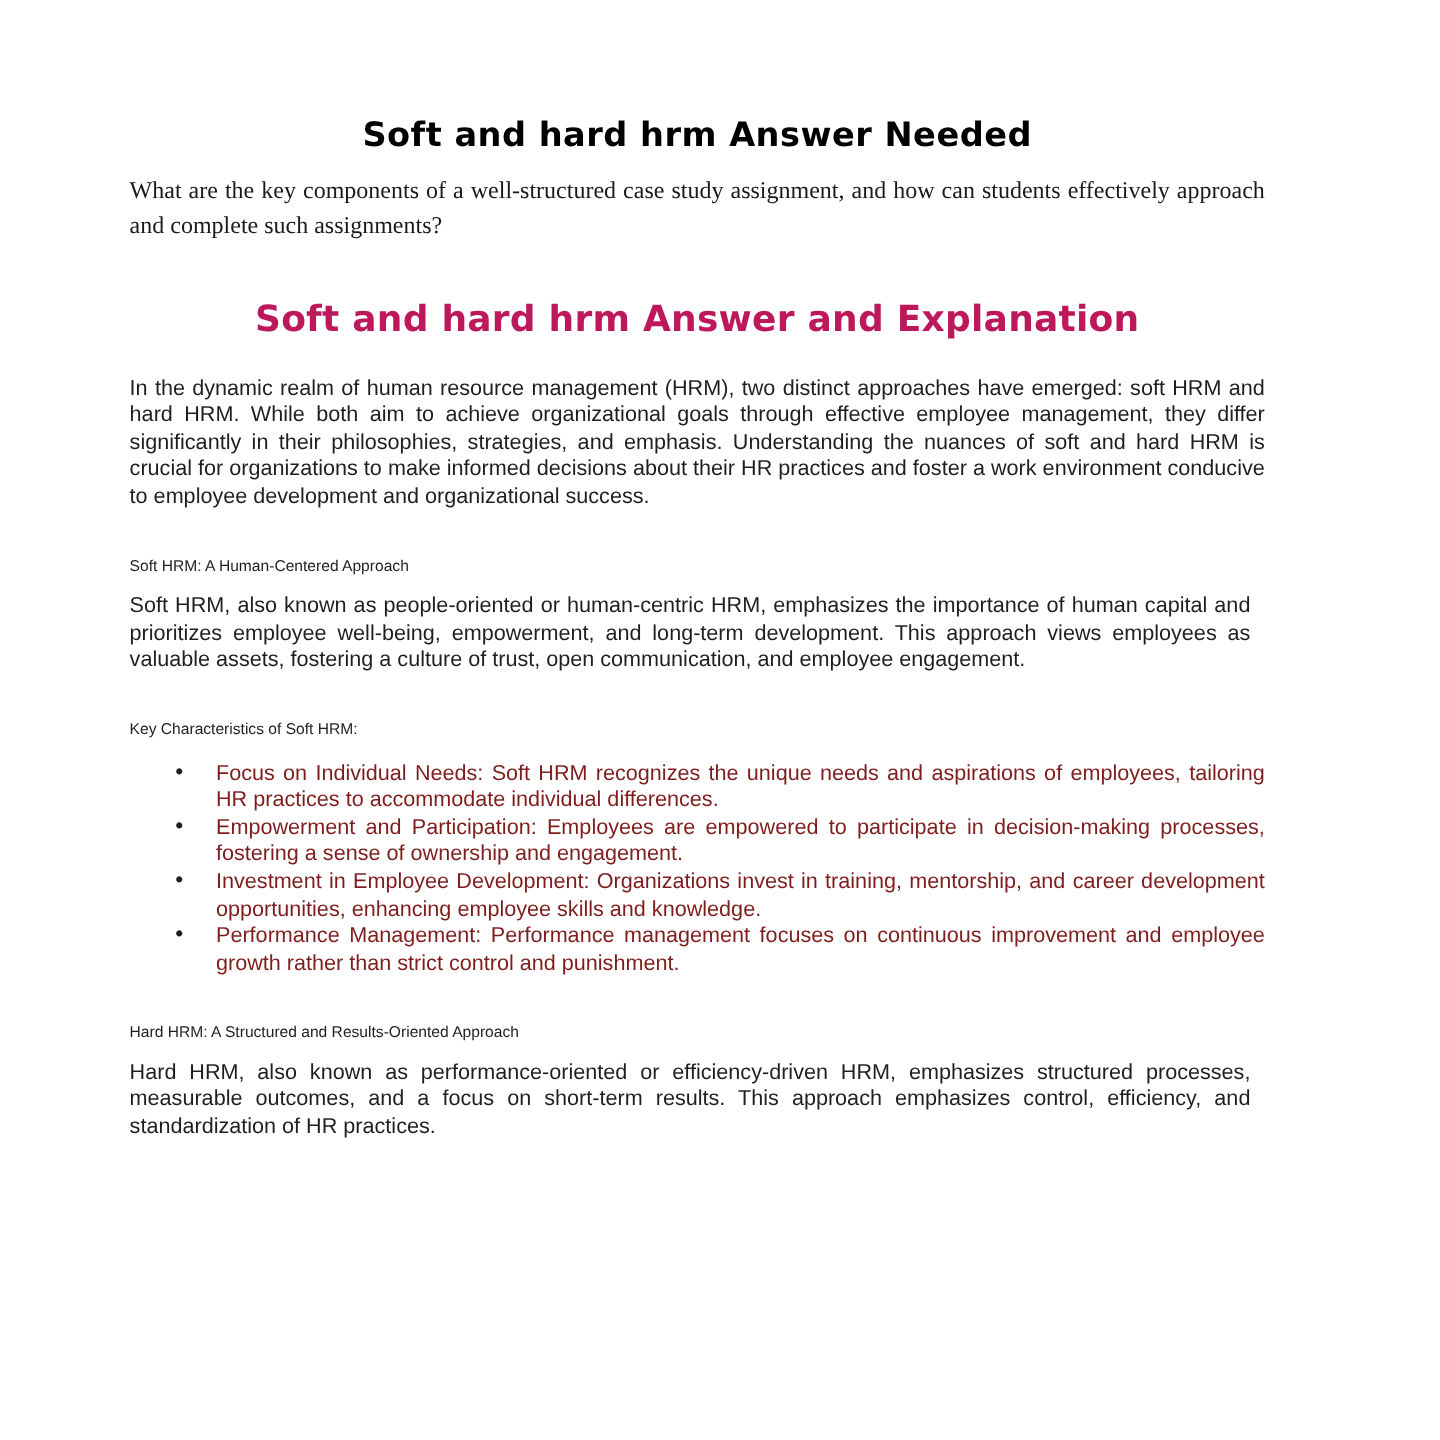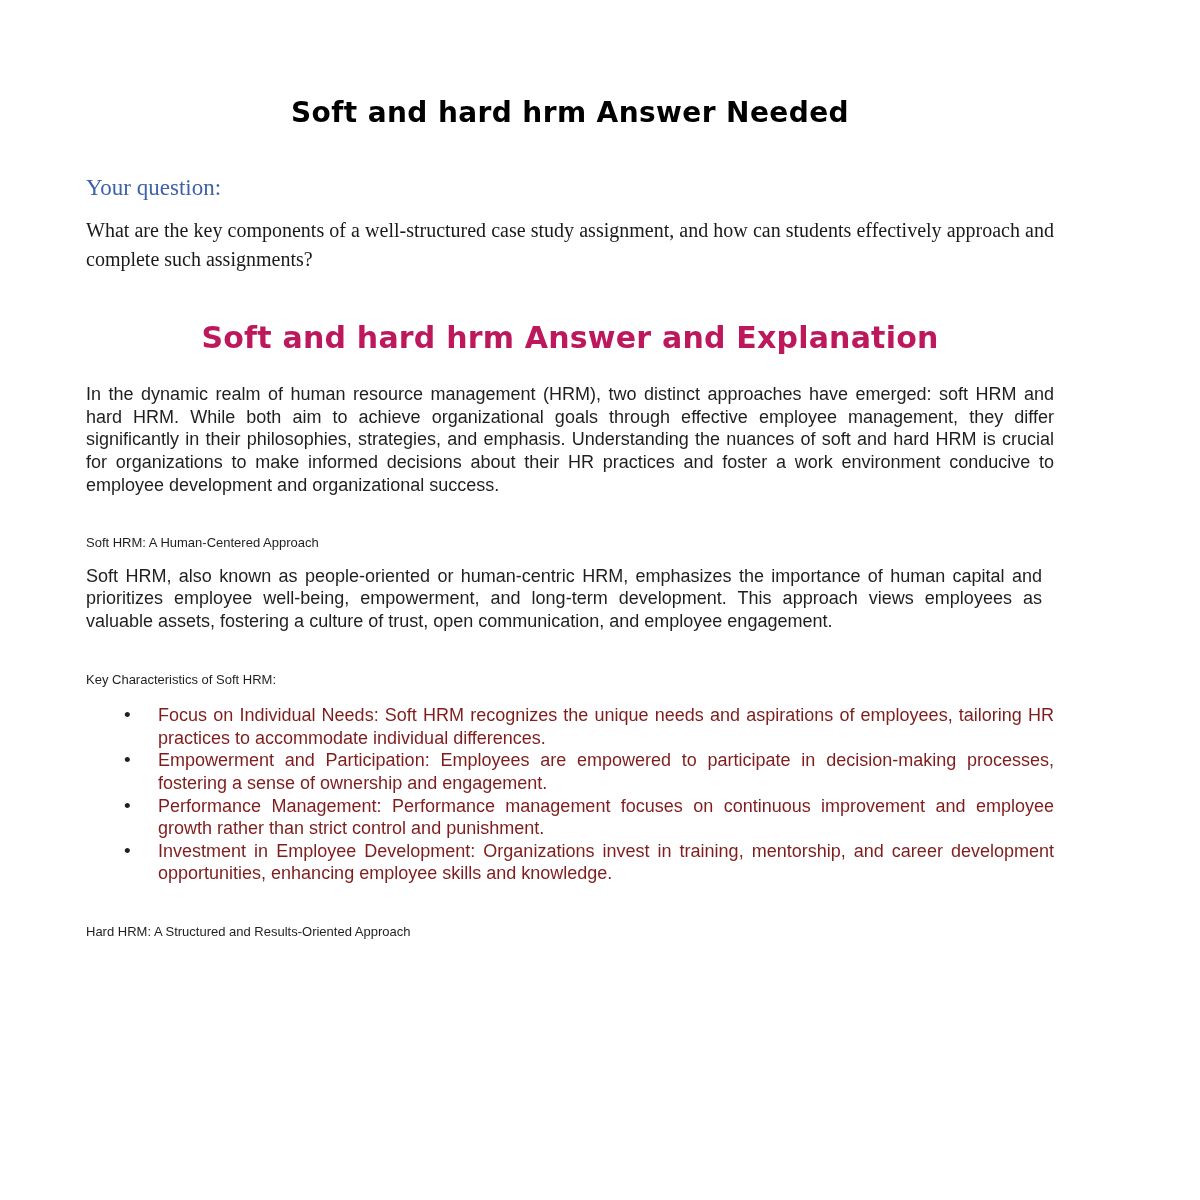"Soft and hard hrm Answer" .page { padding: 96px 146px 0 86px -> 96px 146px 0 108px }
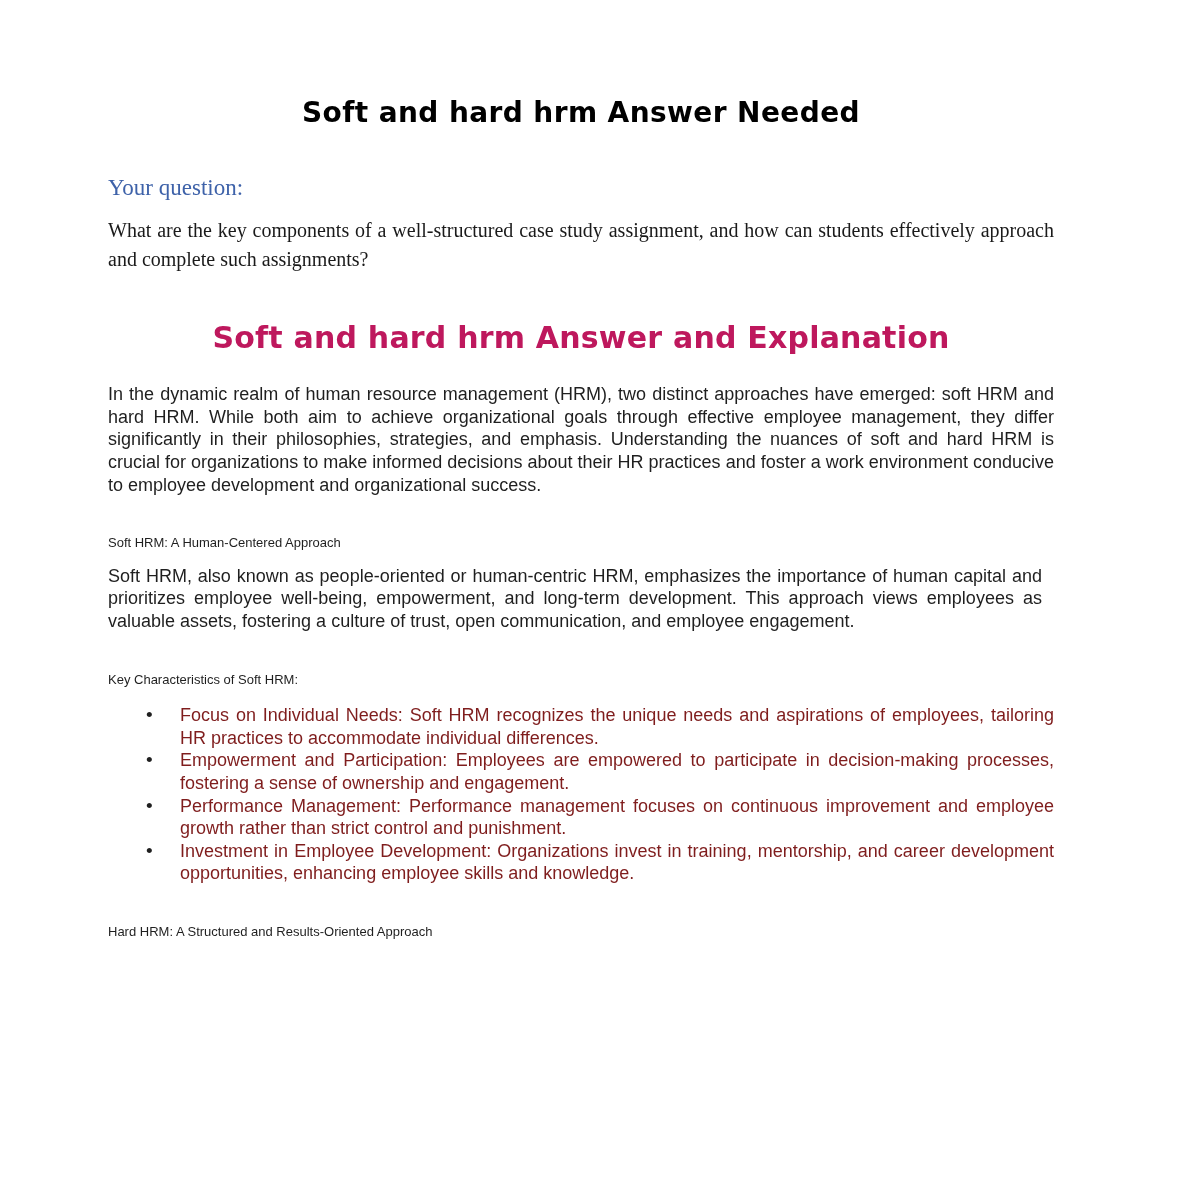"Your question:" h2.question-label { html: <h2>Your question:</h2> -> none }
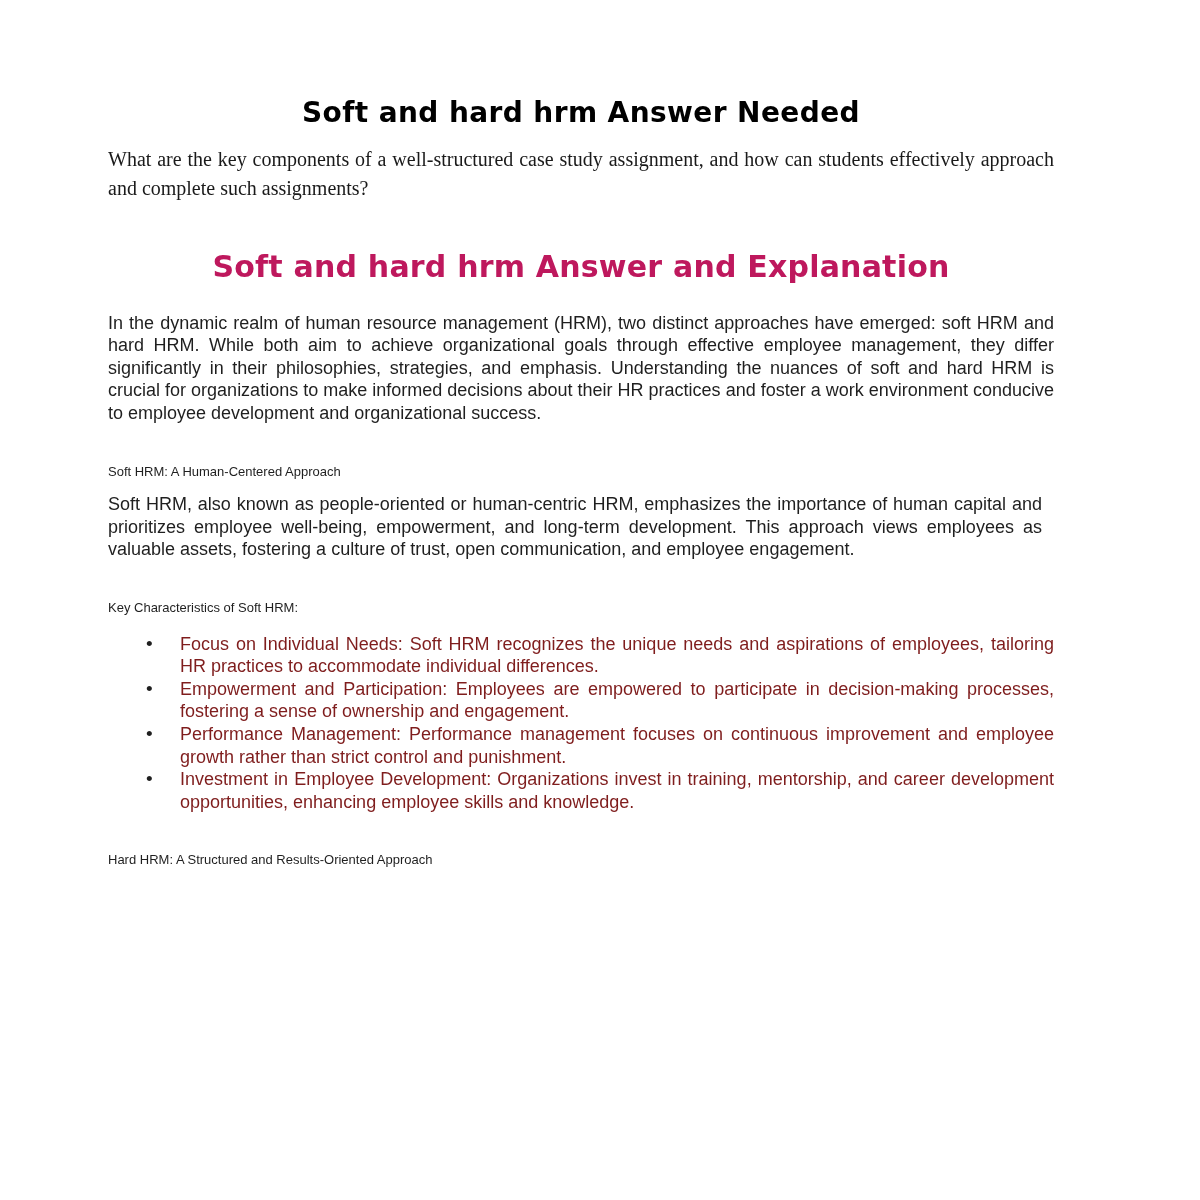"Performance Management: Performance" li { order: before "Investment in Employee Development:" -> after "Investment in Employee Development:" }
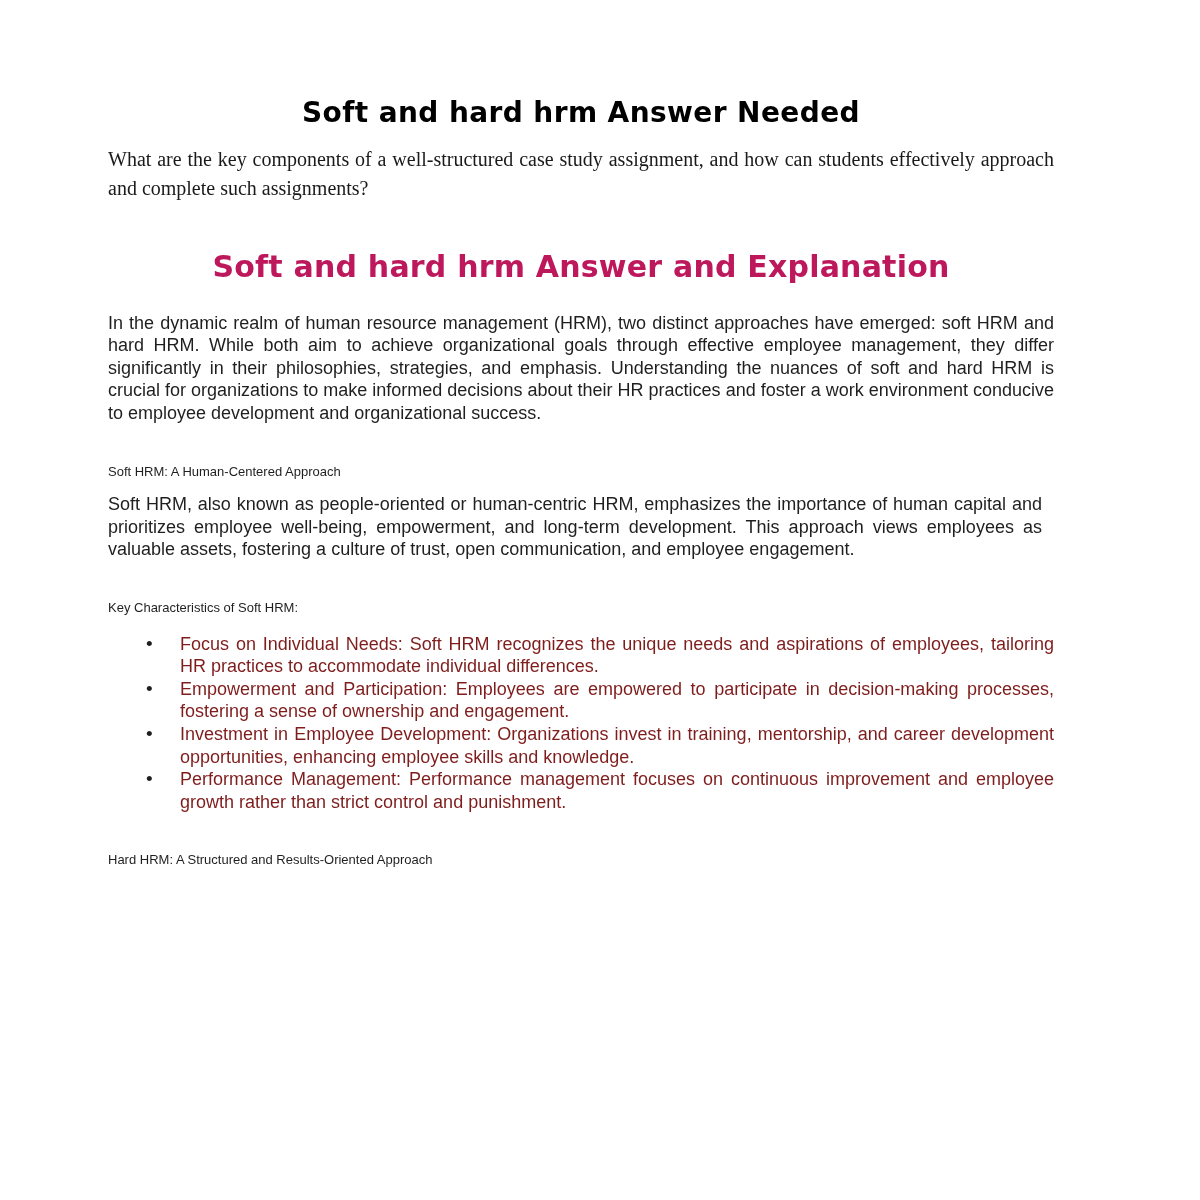"Hard HRM, also known as" p.body-par { html: none -> <p>Hard HRM, also known as performance-oriented or efficiency-driven HRM, emphasizes structured processes, measurable outcomes, and a focus on short-term results. This approach emphasizes control, efficiency, and standardization of HR practices.</p> }
